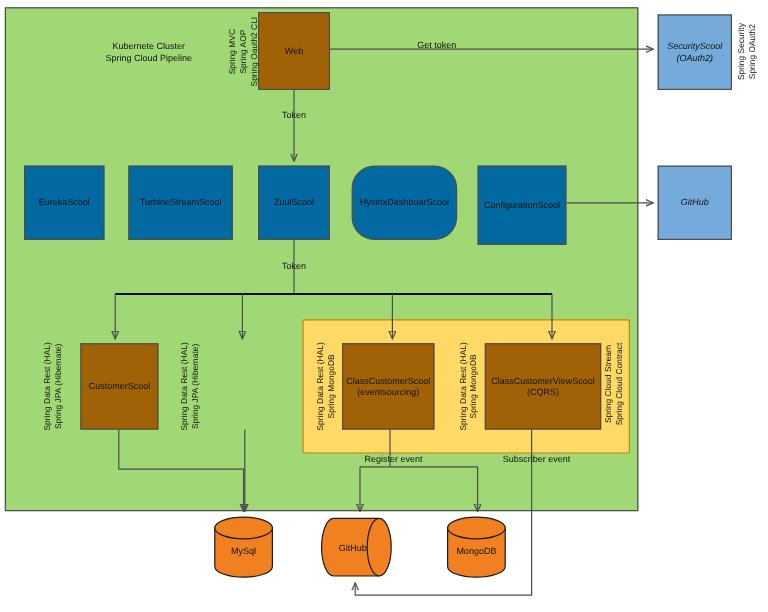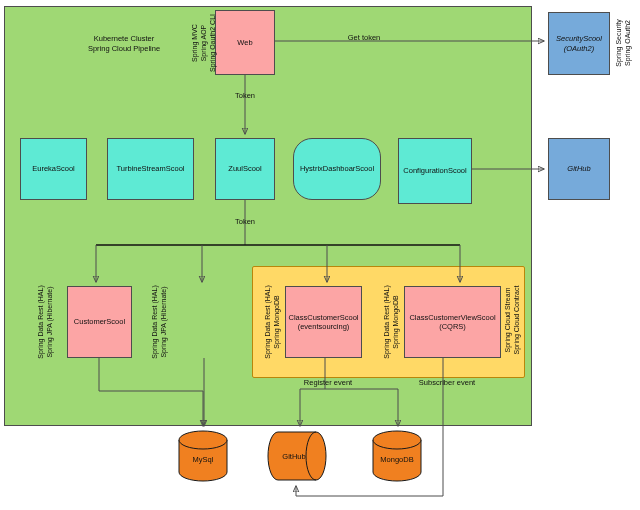"Web" .box-purple { background: #fca5a5 -> #a16207 }
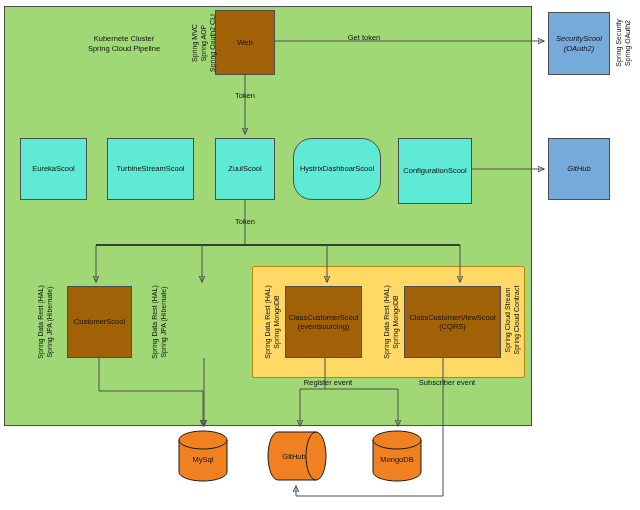"EurekaScool" .box-teal { background: #5eead4 -> #0369a1 }
